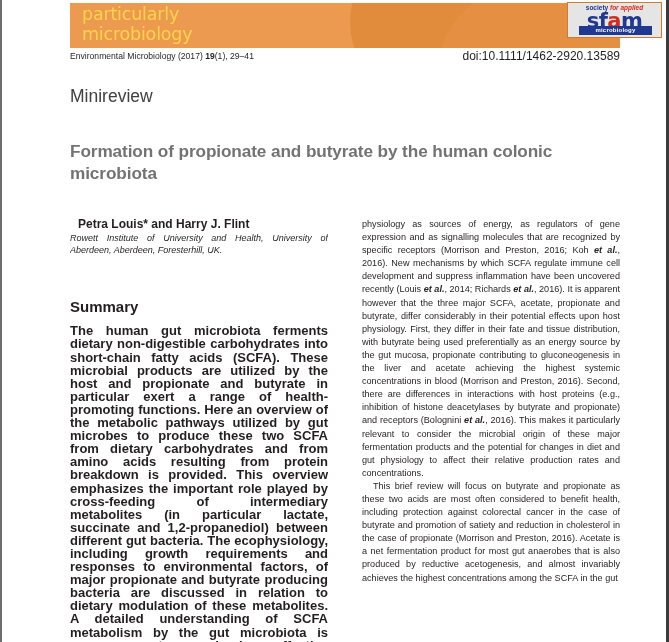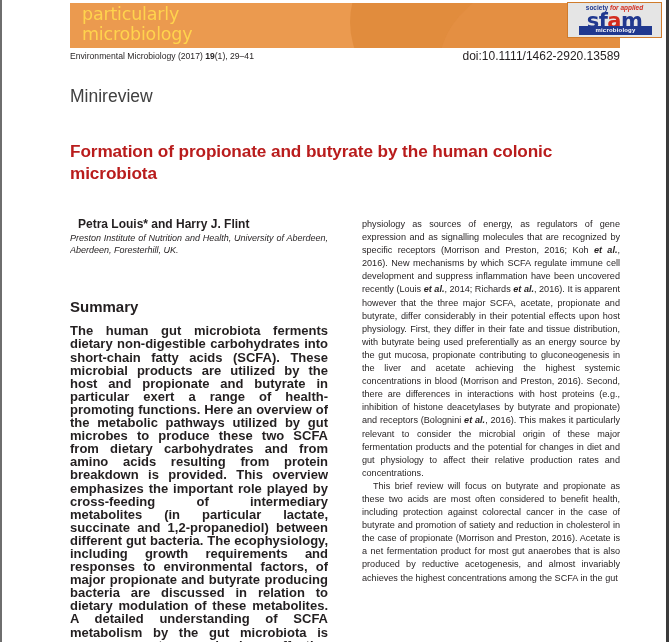"Formation of propionate and butyrate" .article-title { color: #b91c1c -> #737373 }
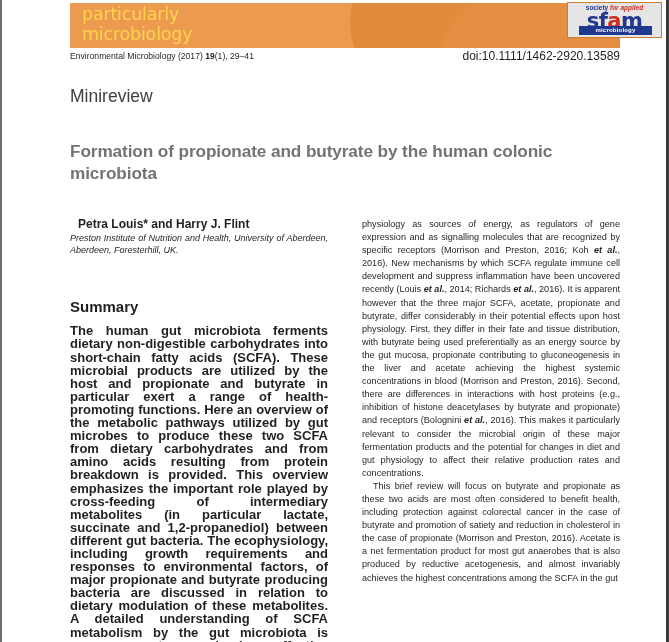"Preston Institute of Nutrition and" p.affiliation { text: Preston Institute of Nutrition -> Rowett Institute of University }
